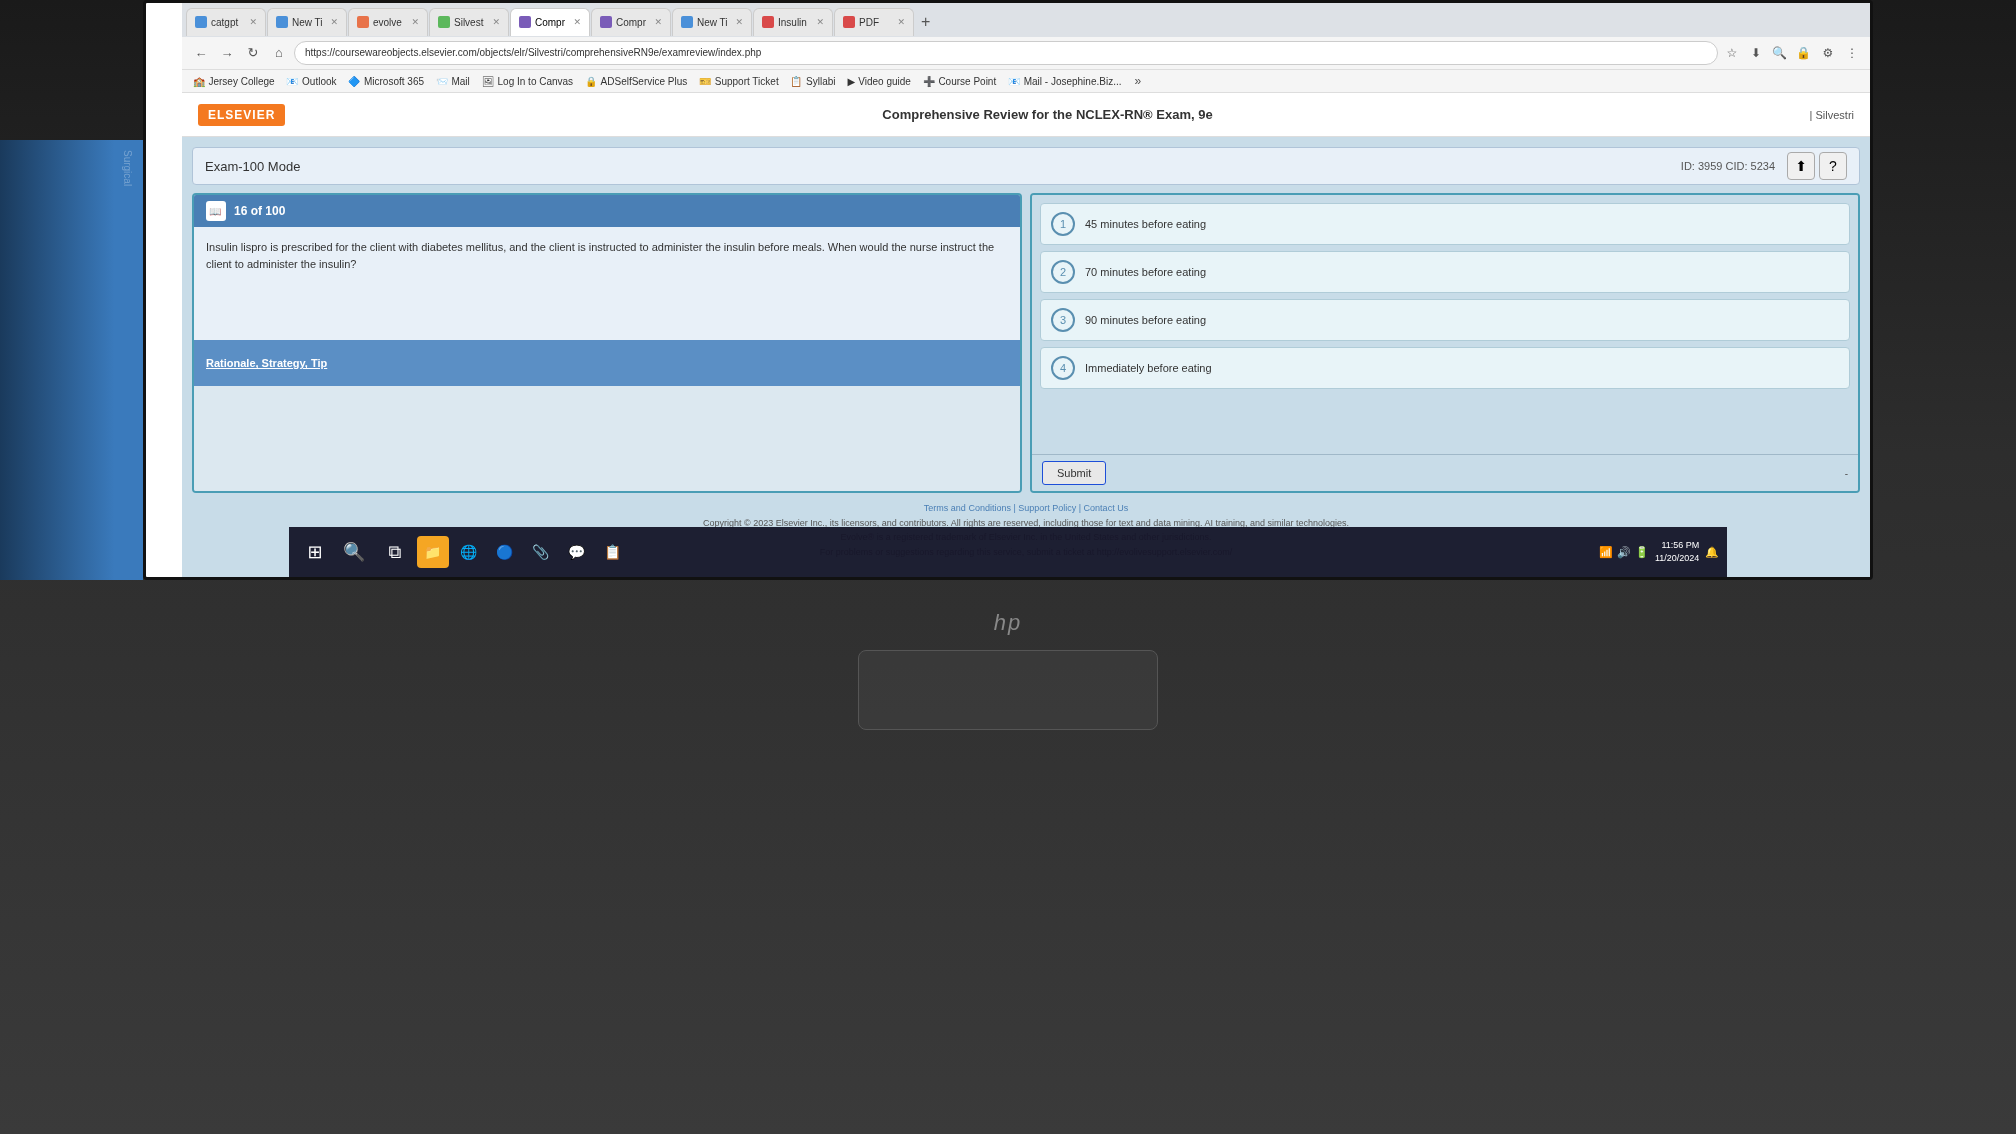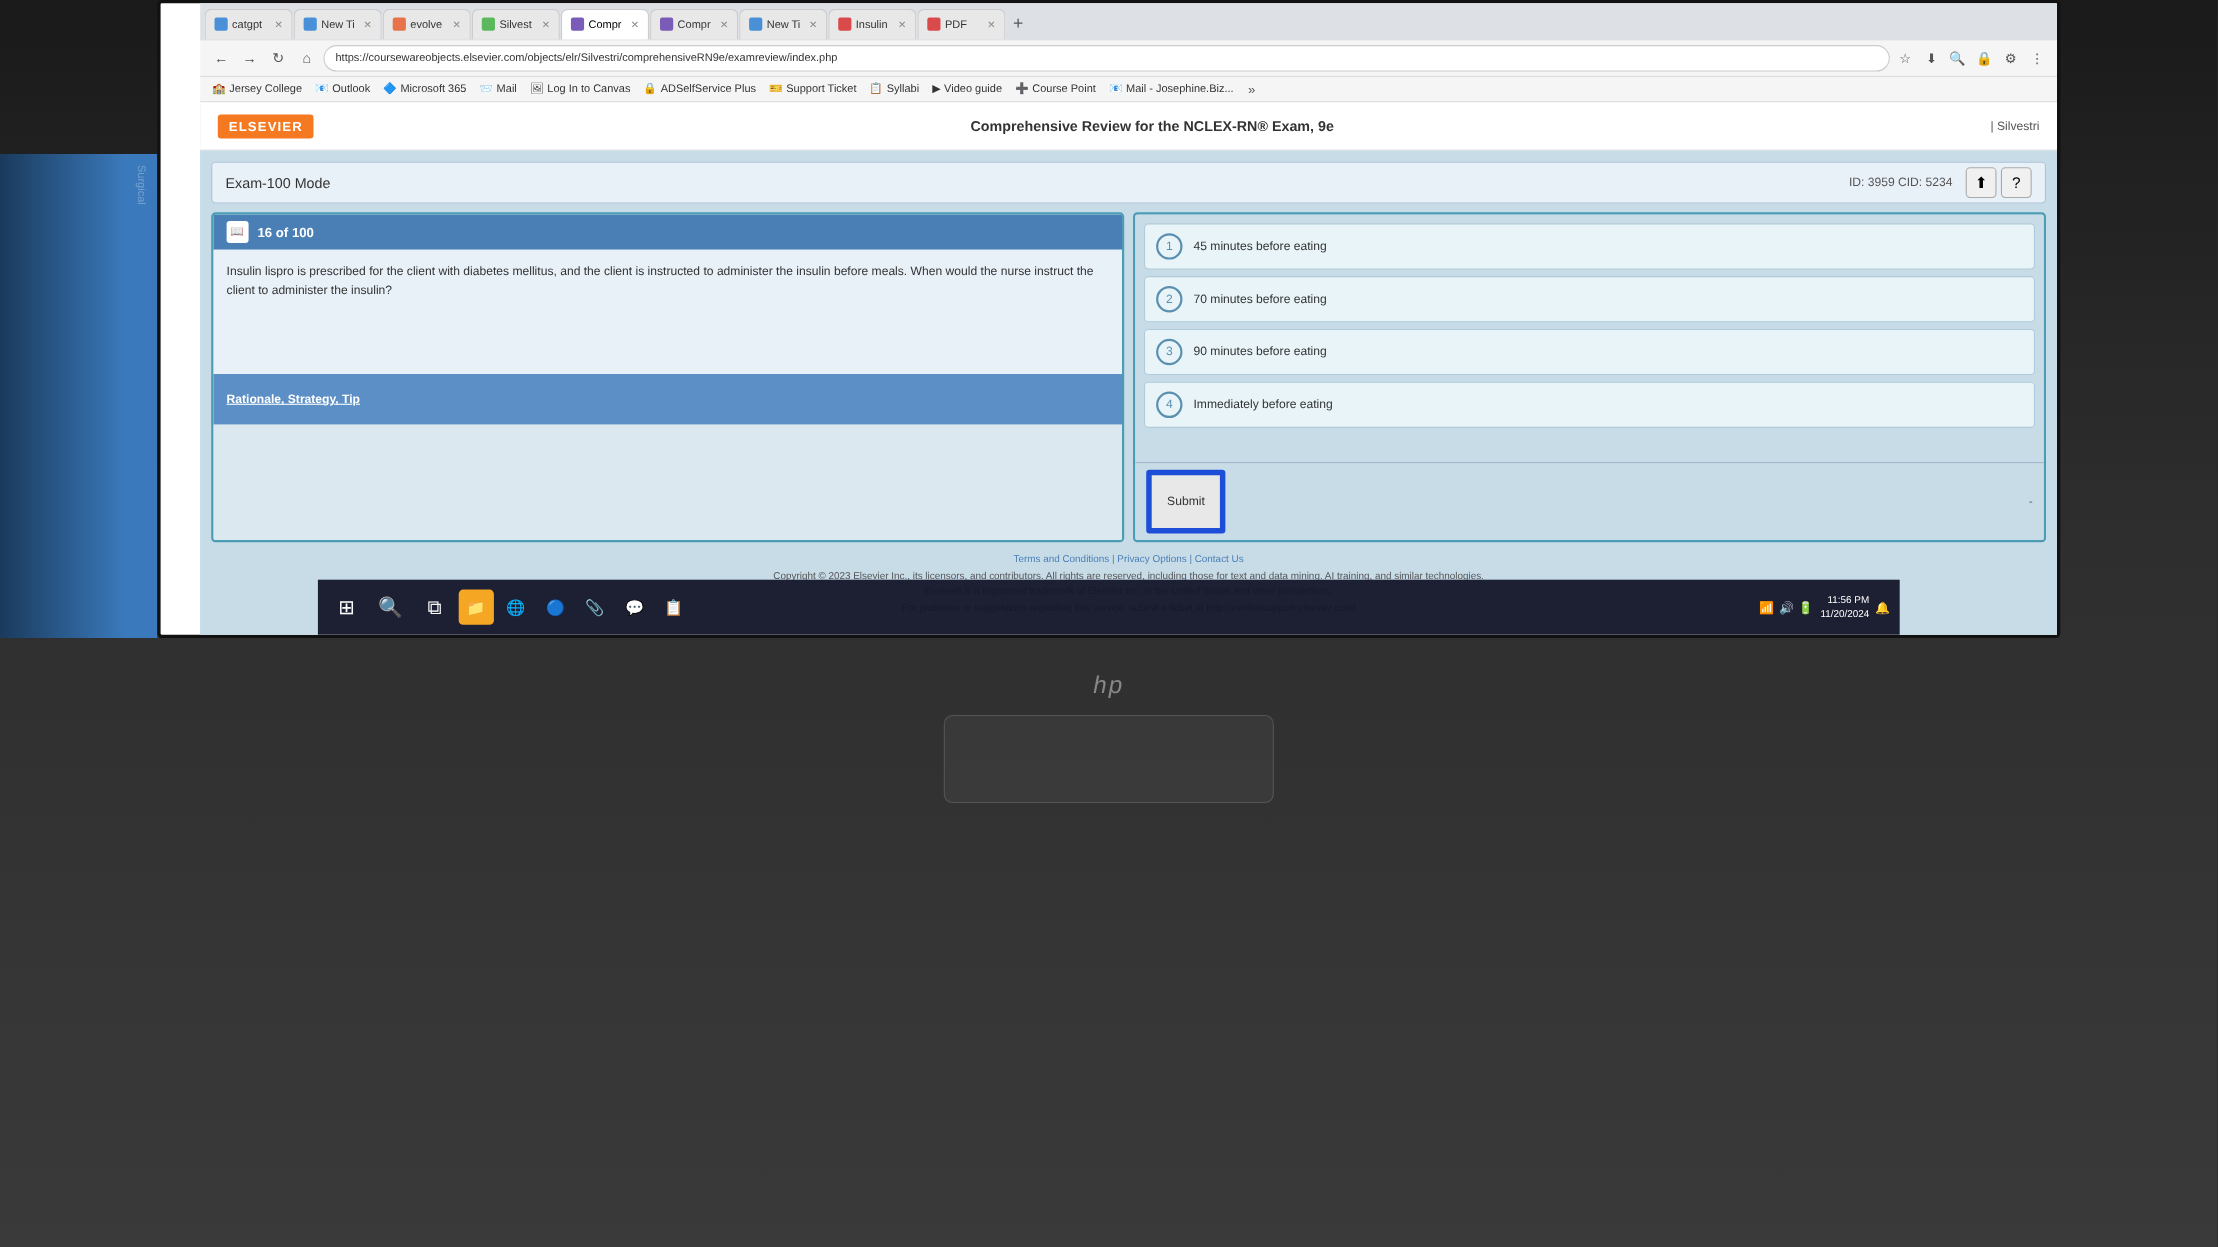"Submit" .submit-btn { border: 5px solid #1d4ed8 -> 1px solid #1d4ed8; padding: 18px 14px -> 5px 14px }
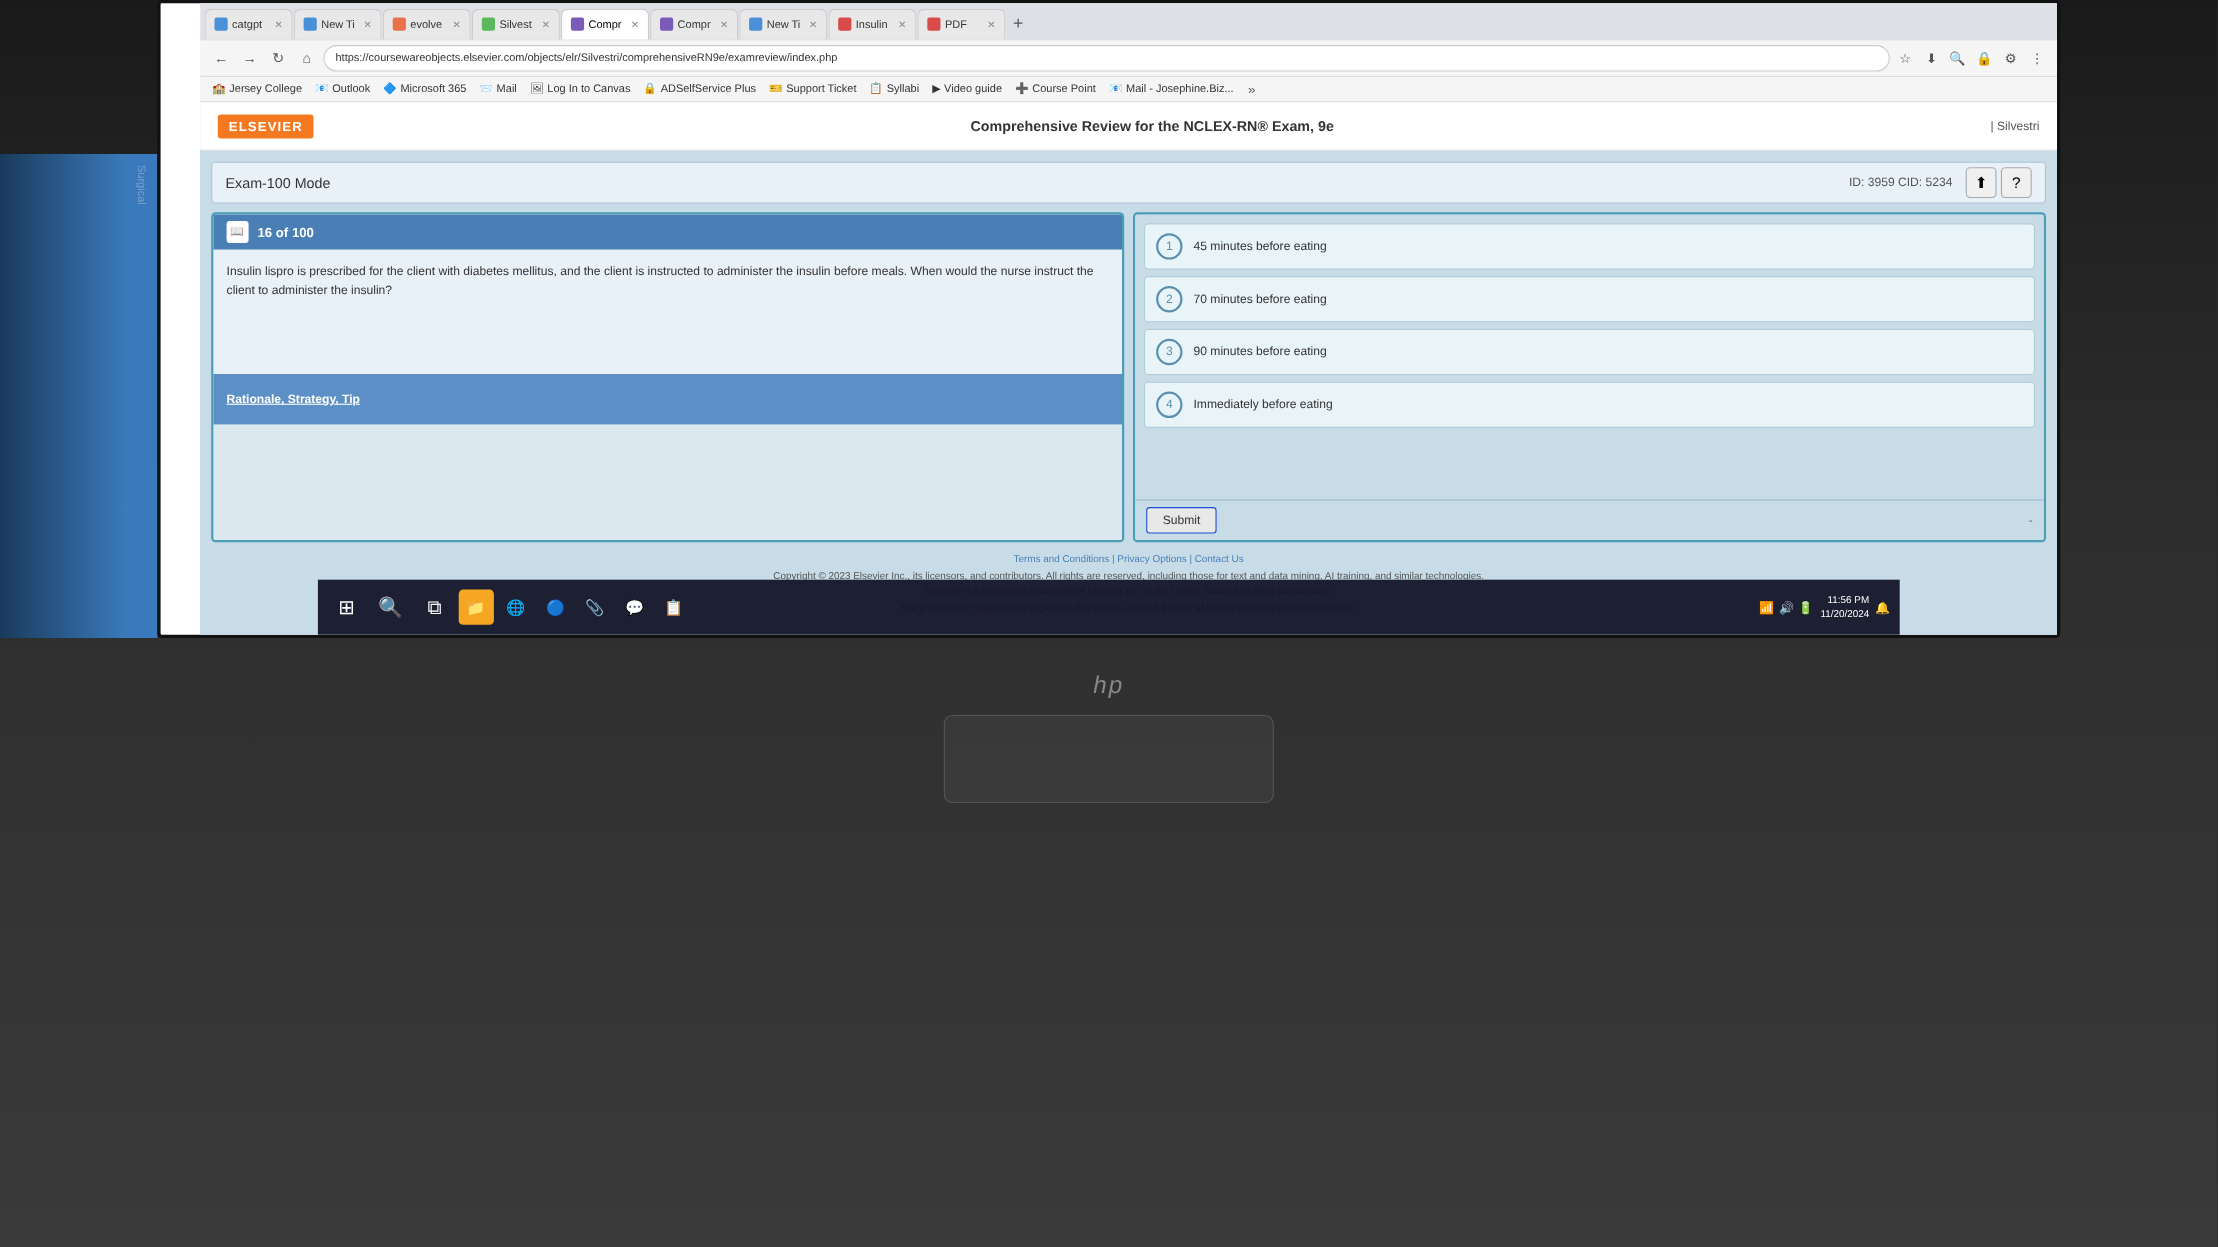"Terms and Conditions | Privacy" div.footer-links { text: Privacy Options -> Support Policy }
